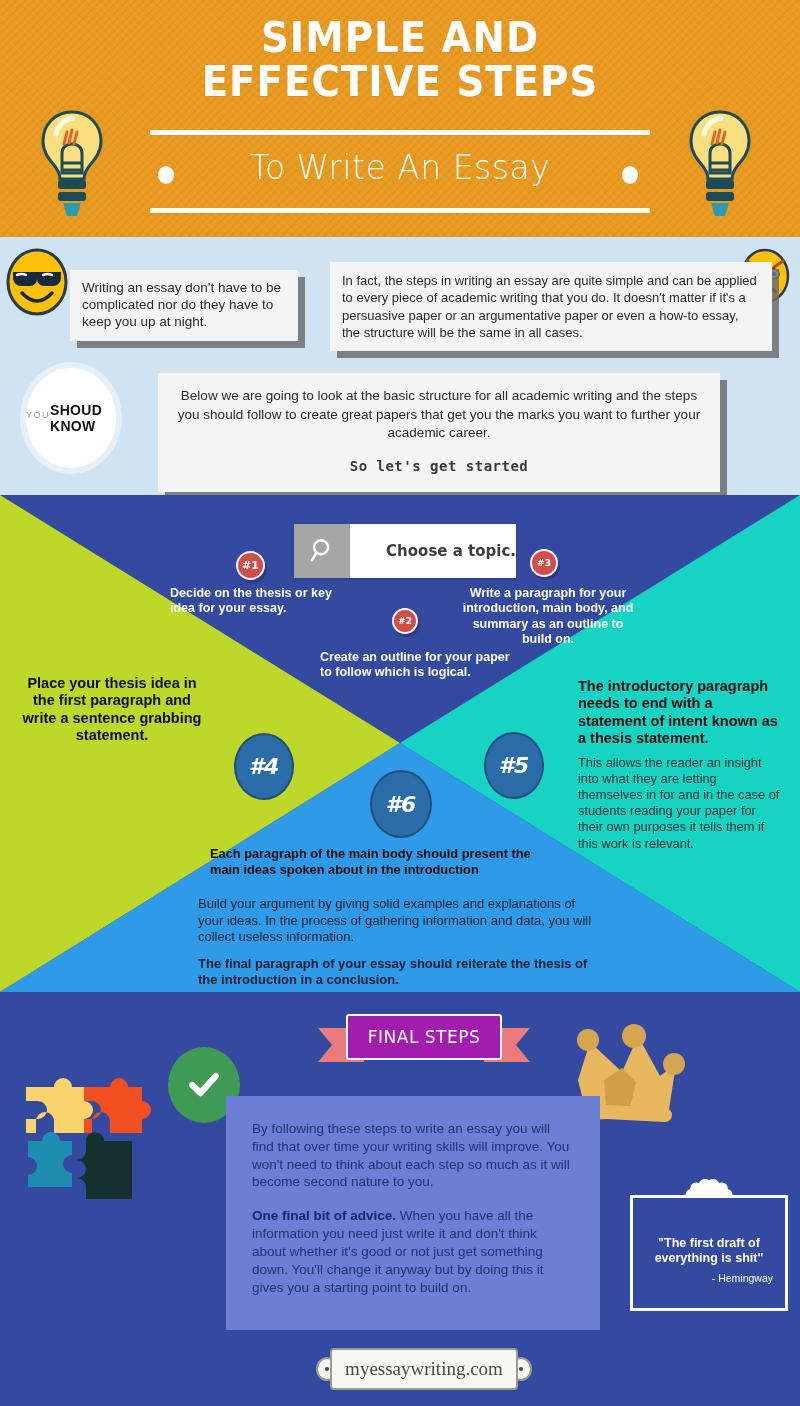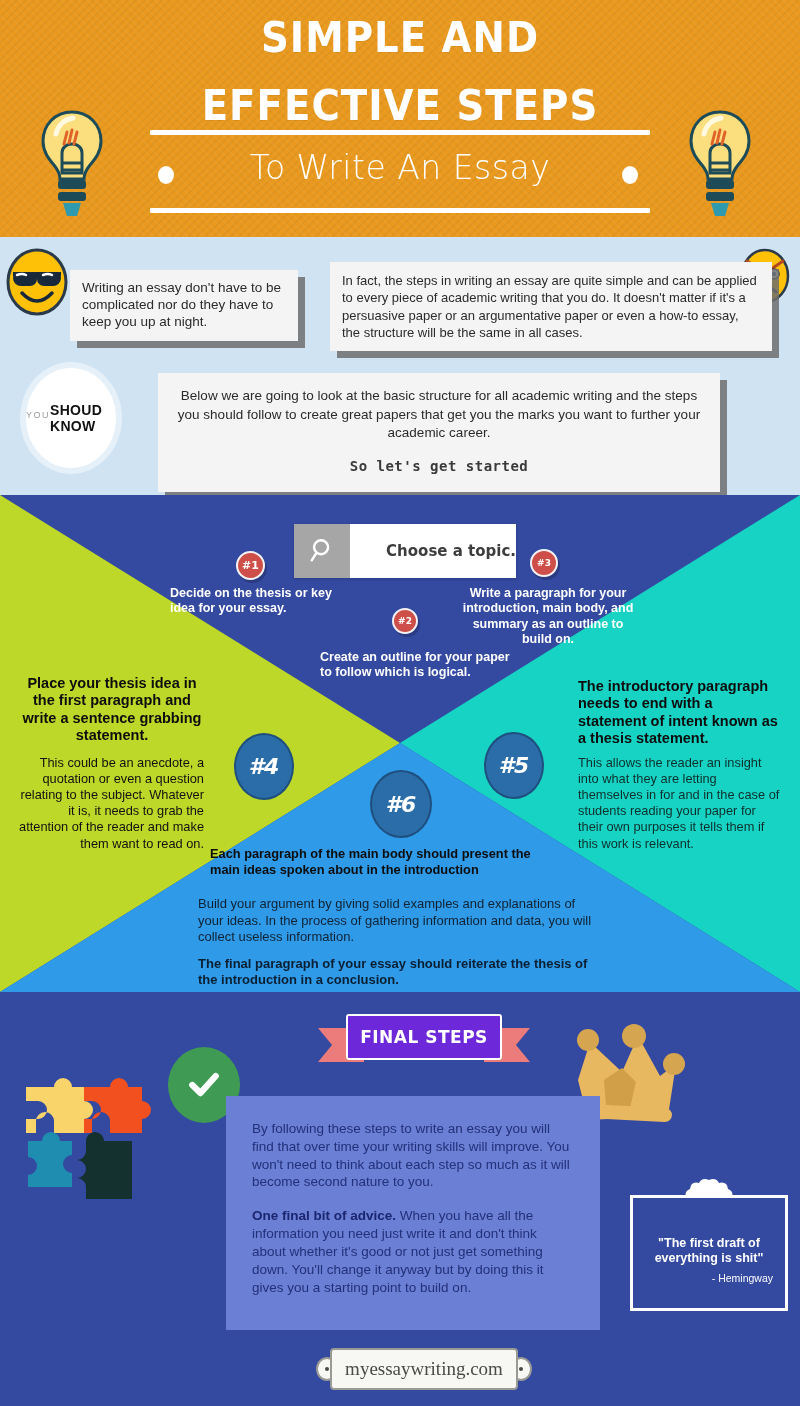"EFFECTIVE STEPS" .hdr-title .l2 { margin-top: 24px -> none }
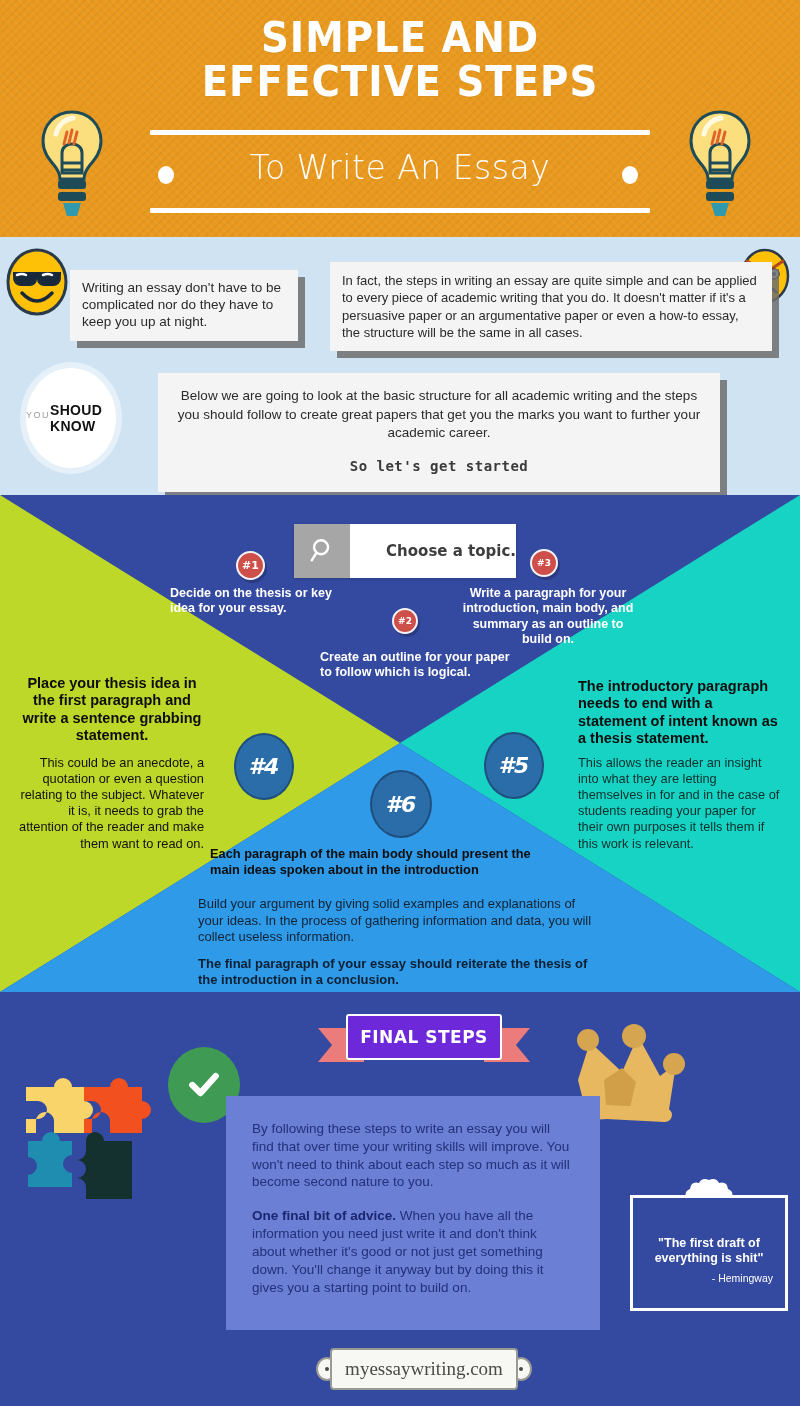"This could be an anecdote," div.stxt { html: <div>This could be an anecdote, a quotation or even a question relating to the subject. Whatever it is, it needs to grab the attention of the reader and make them want to read on.</div> -> none }
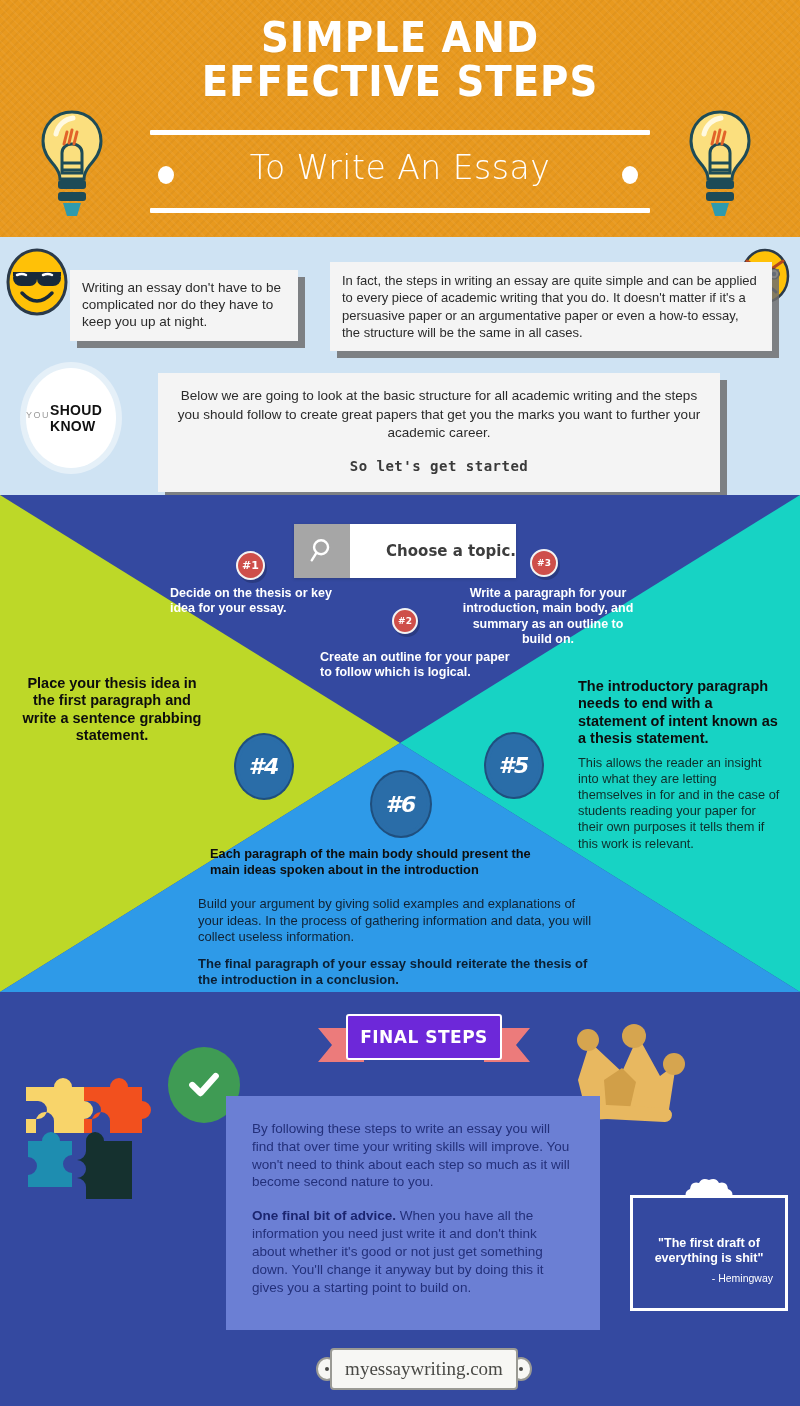"FINAL STEPS" .ribbon .r-main { background: #6d28d9 -> #a21caf; font-weight: bold -> normal }
